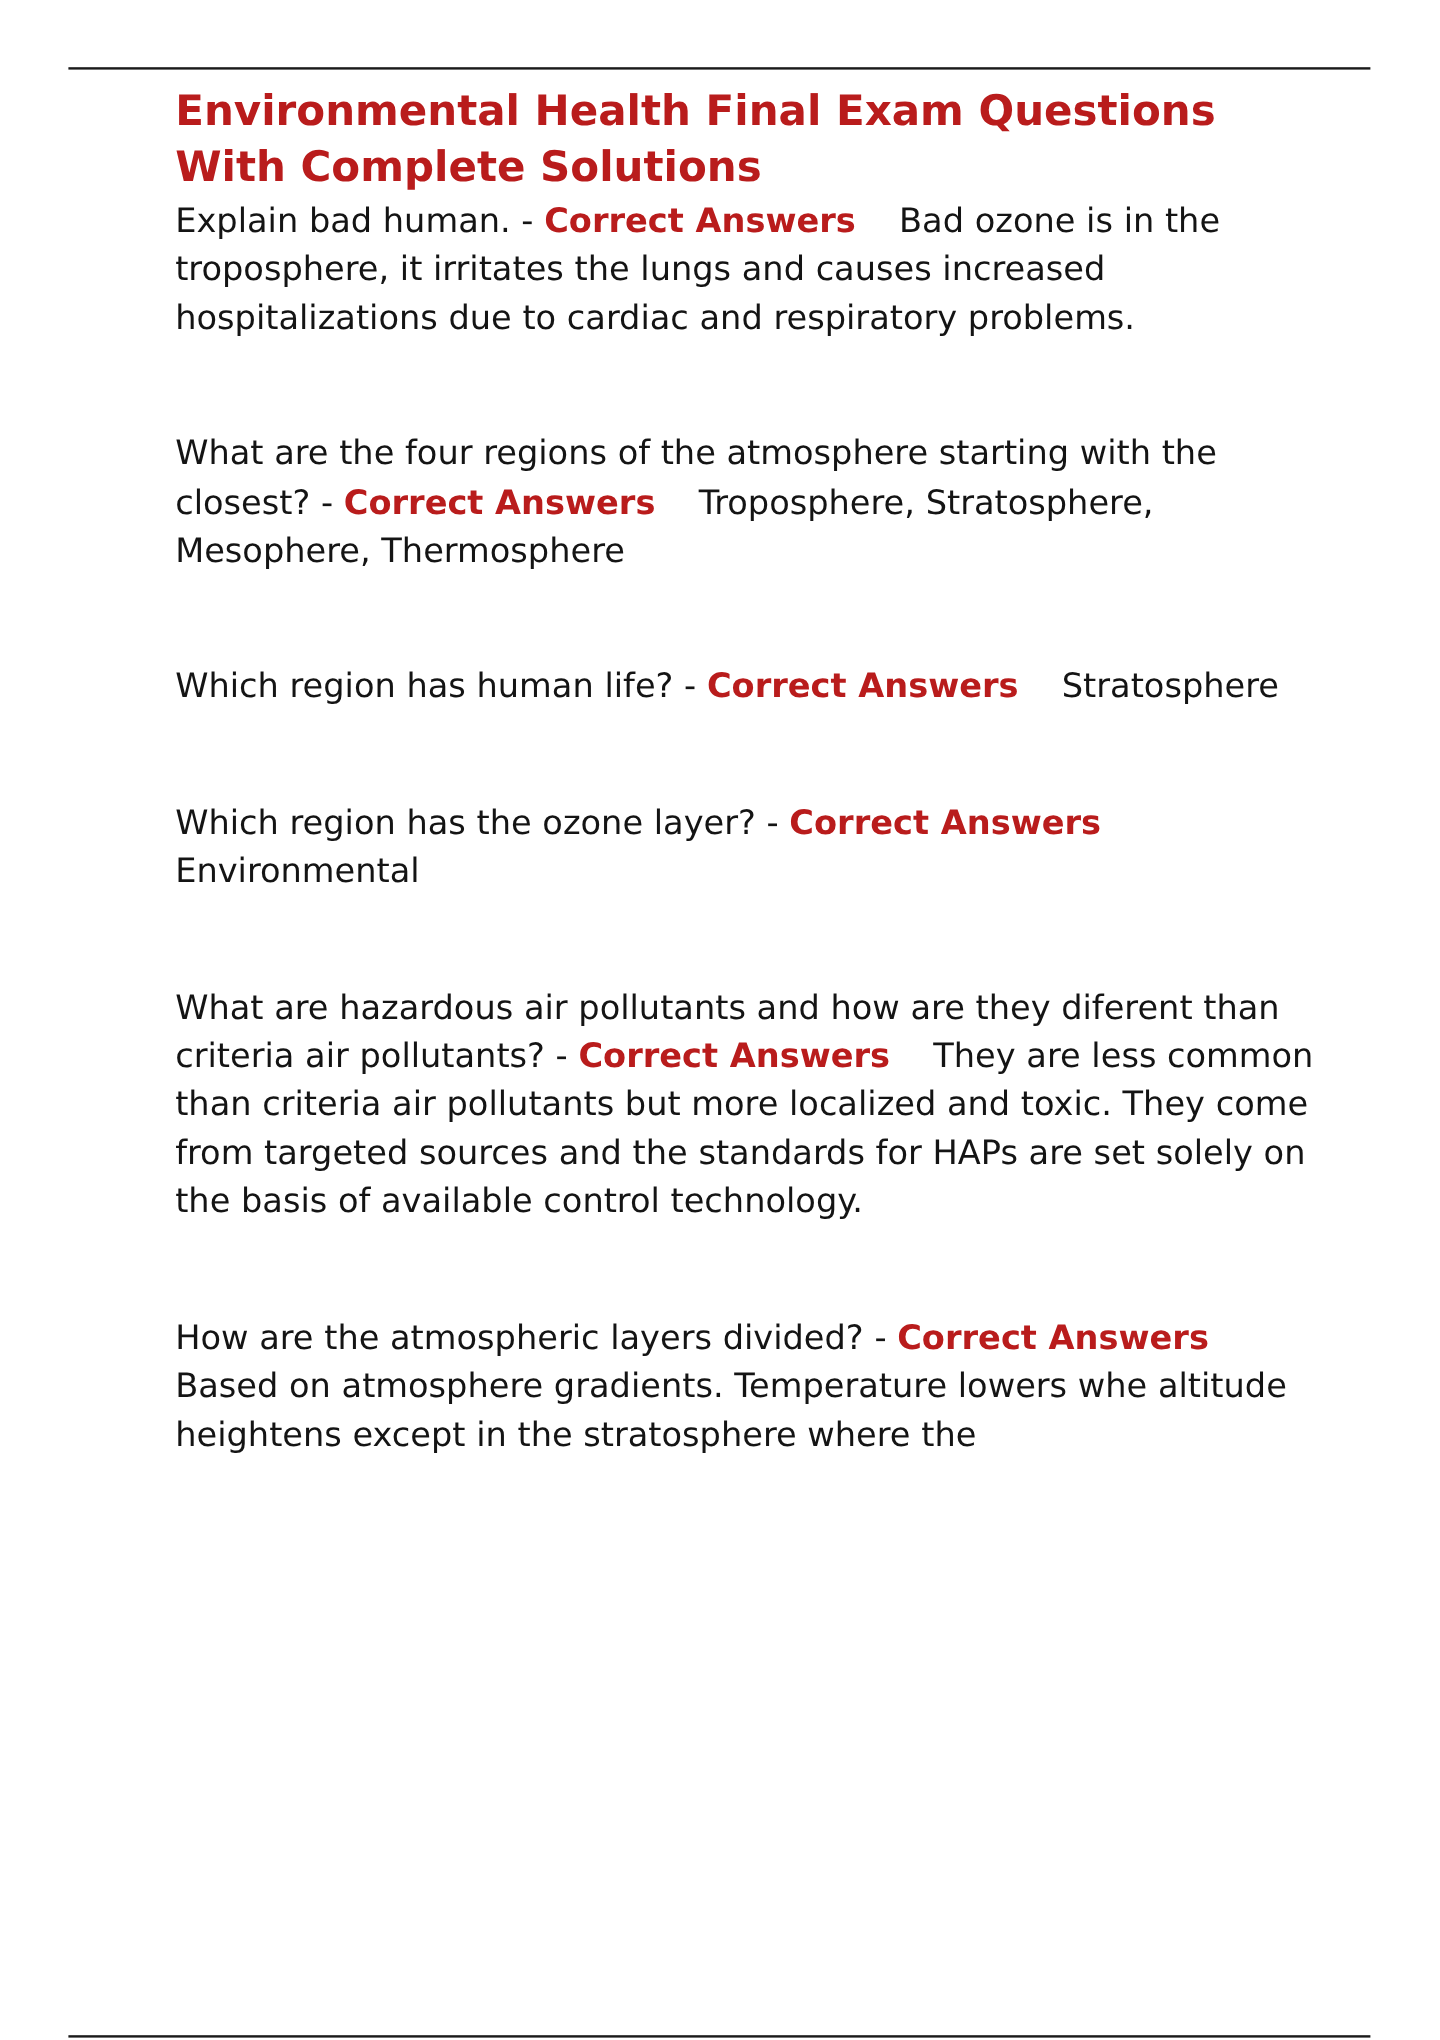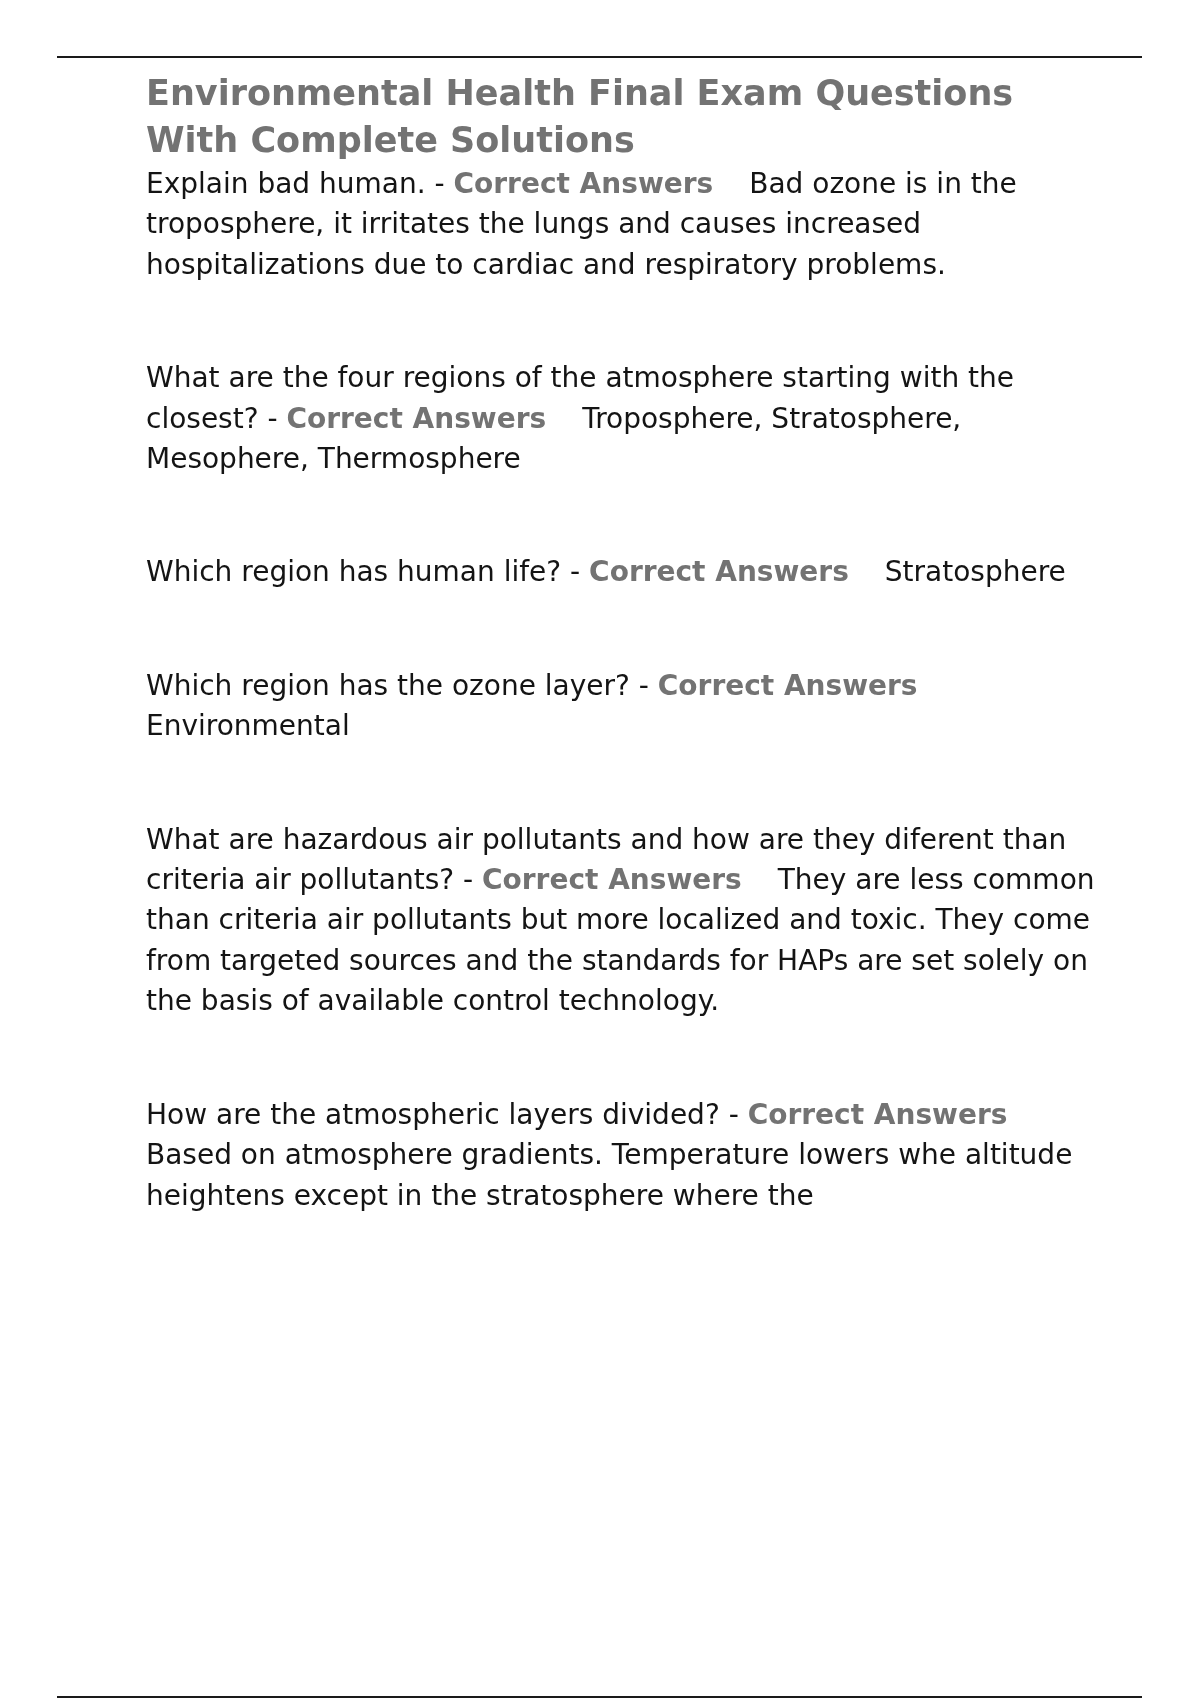"Environmental Health Final Exam" .title { color: #737373 -> #b91c1c }
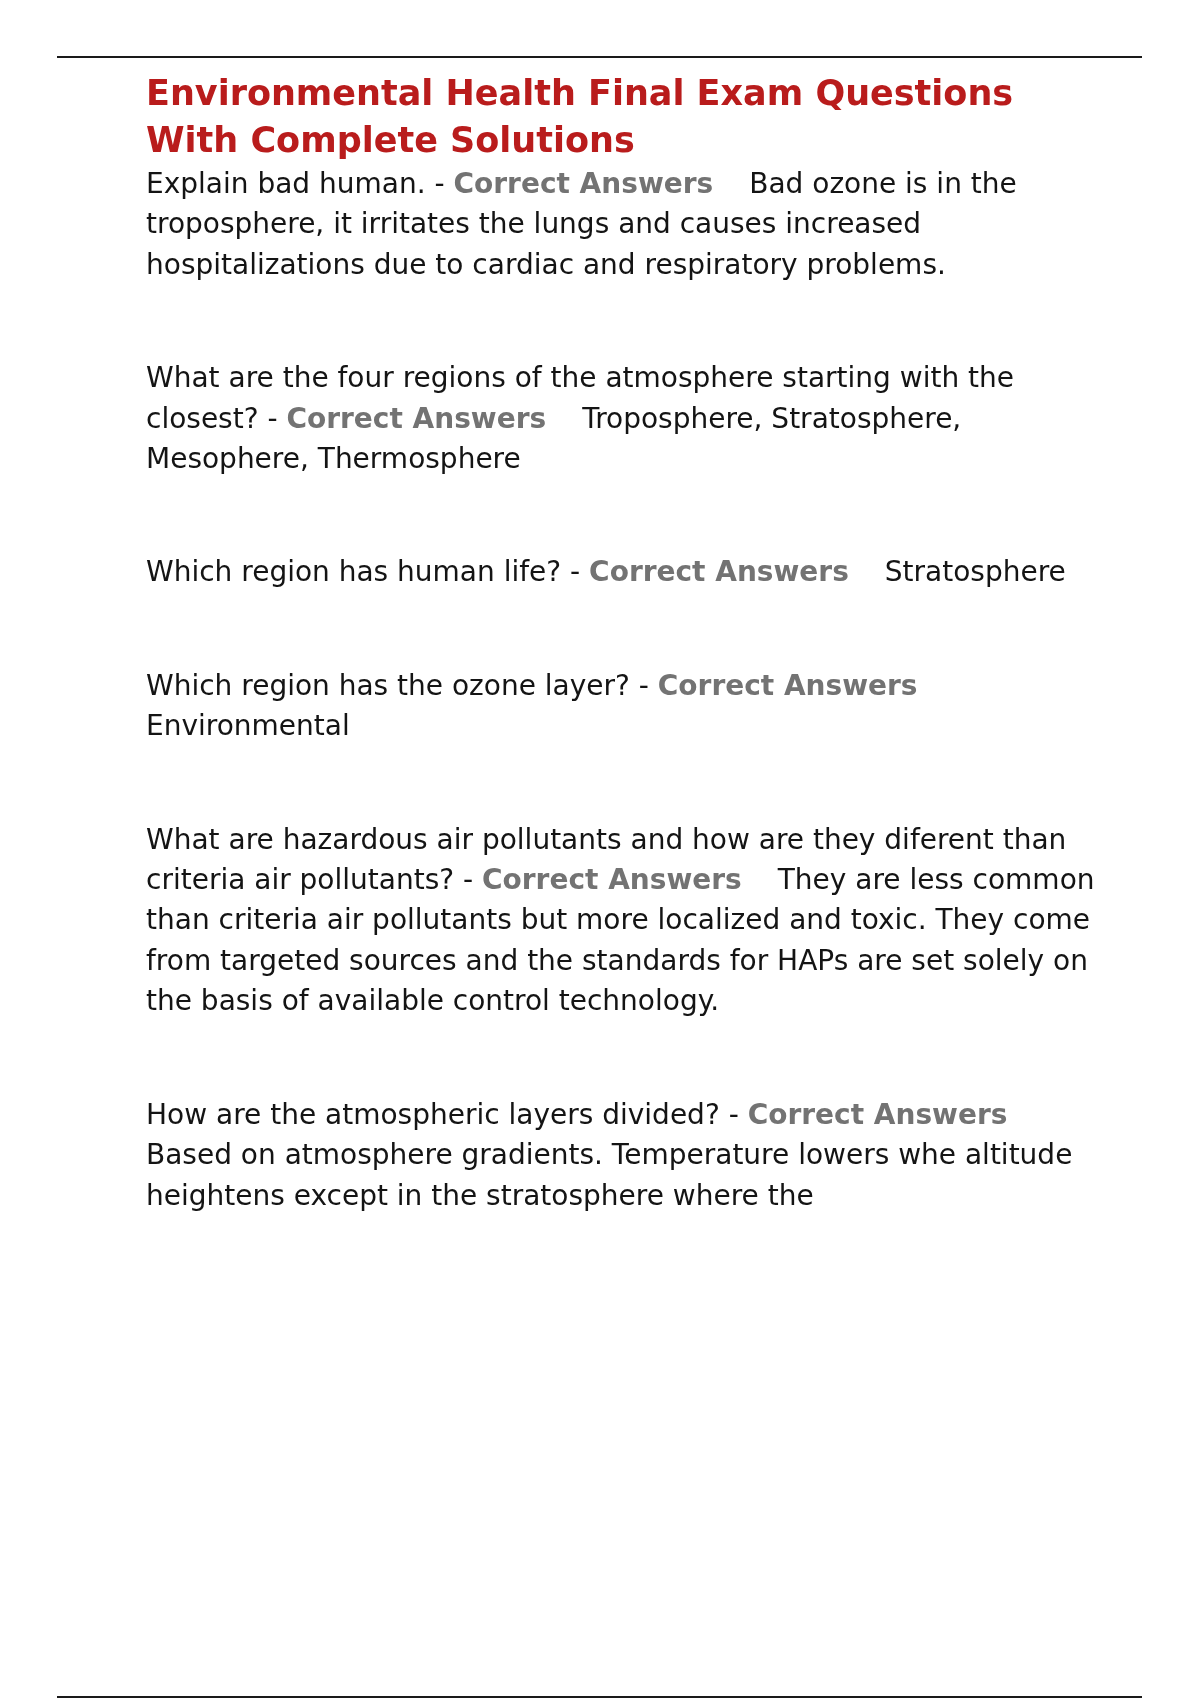"Correct Answers" .label { color: #737373 -> #b91c1c }
